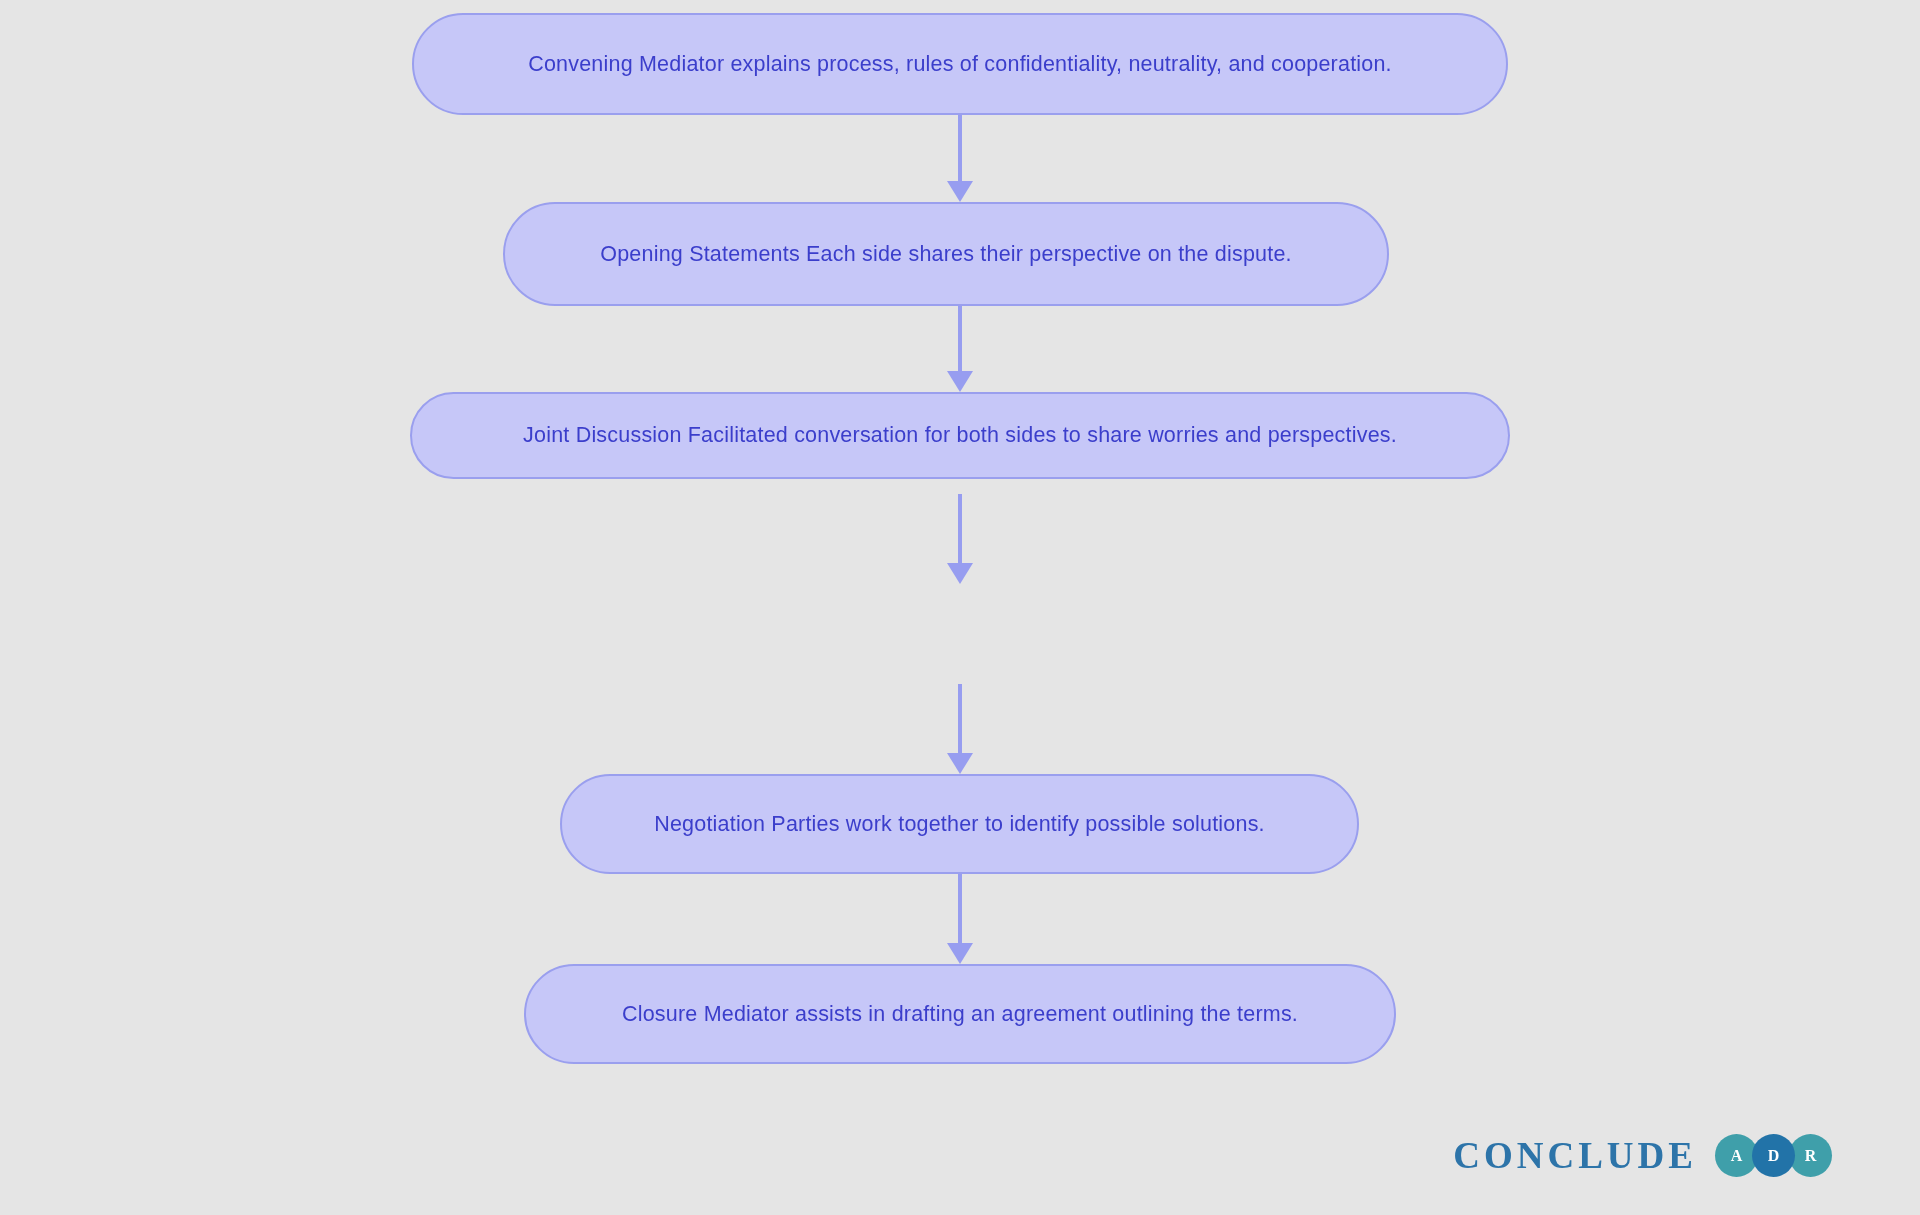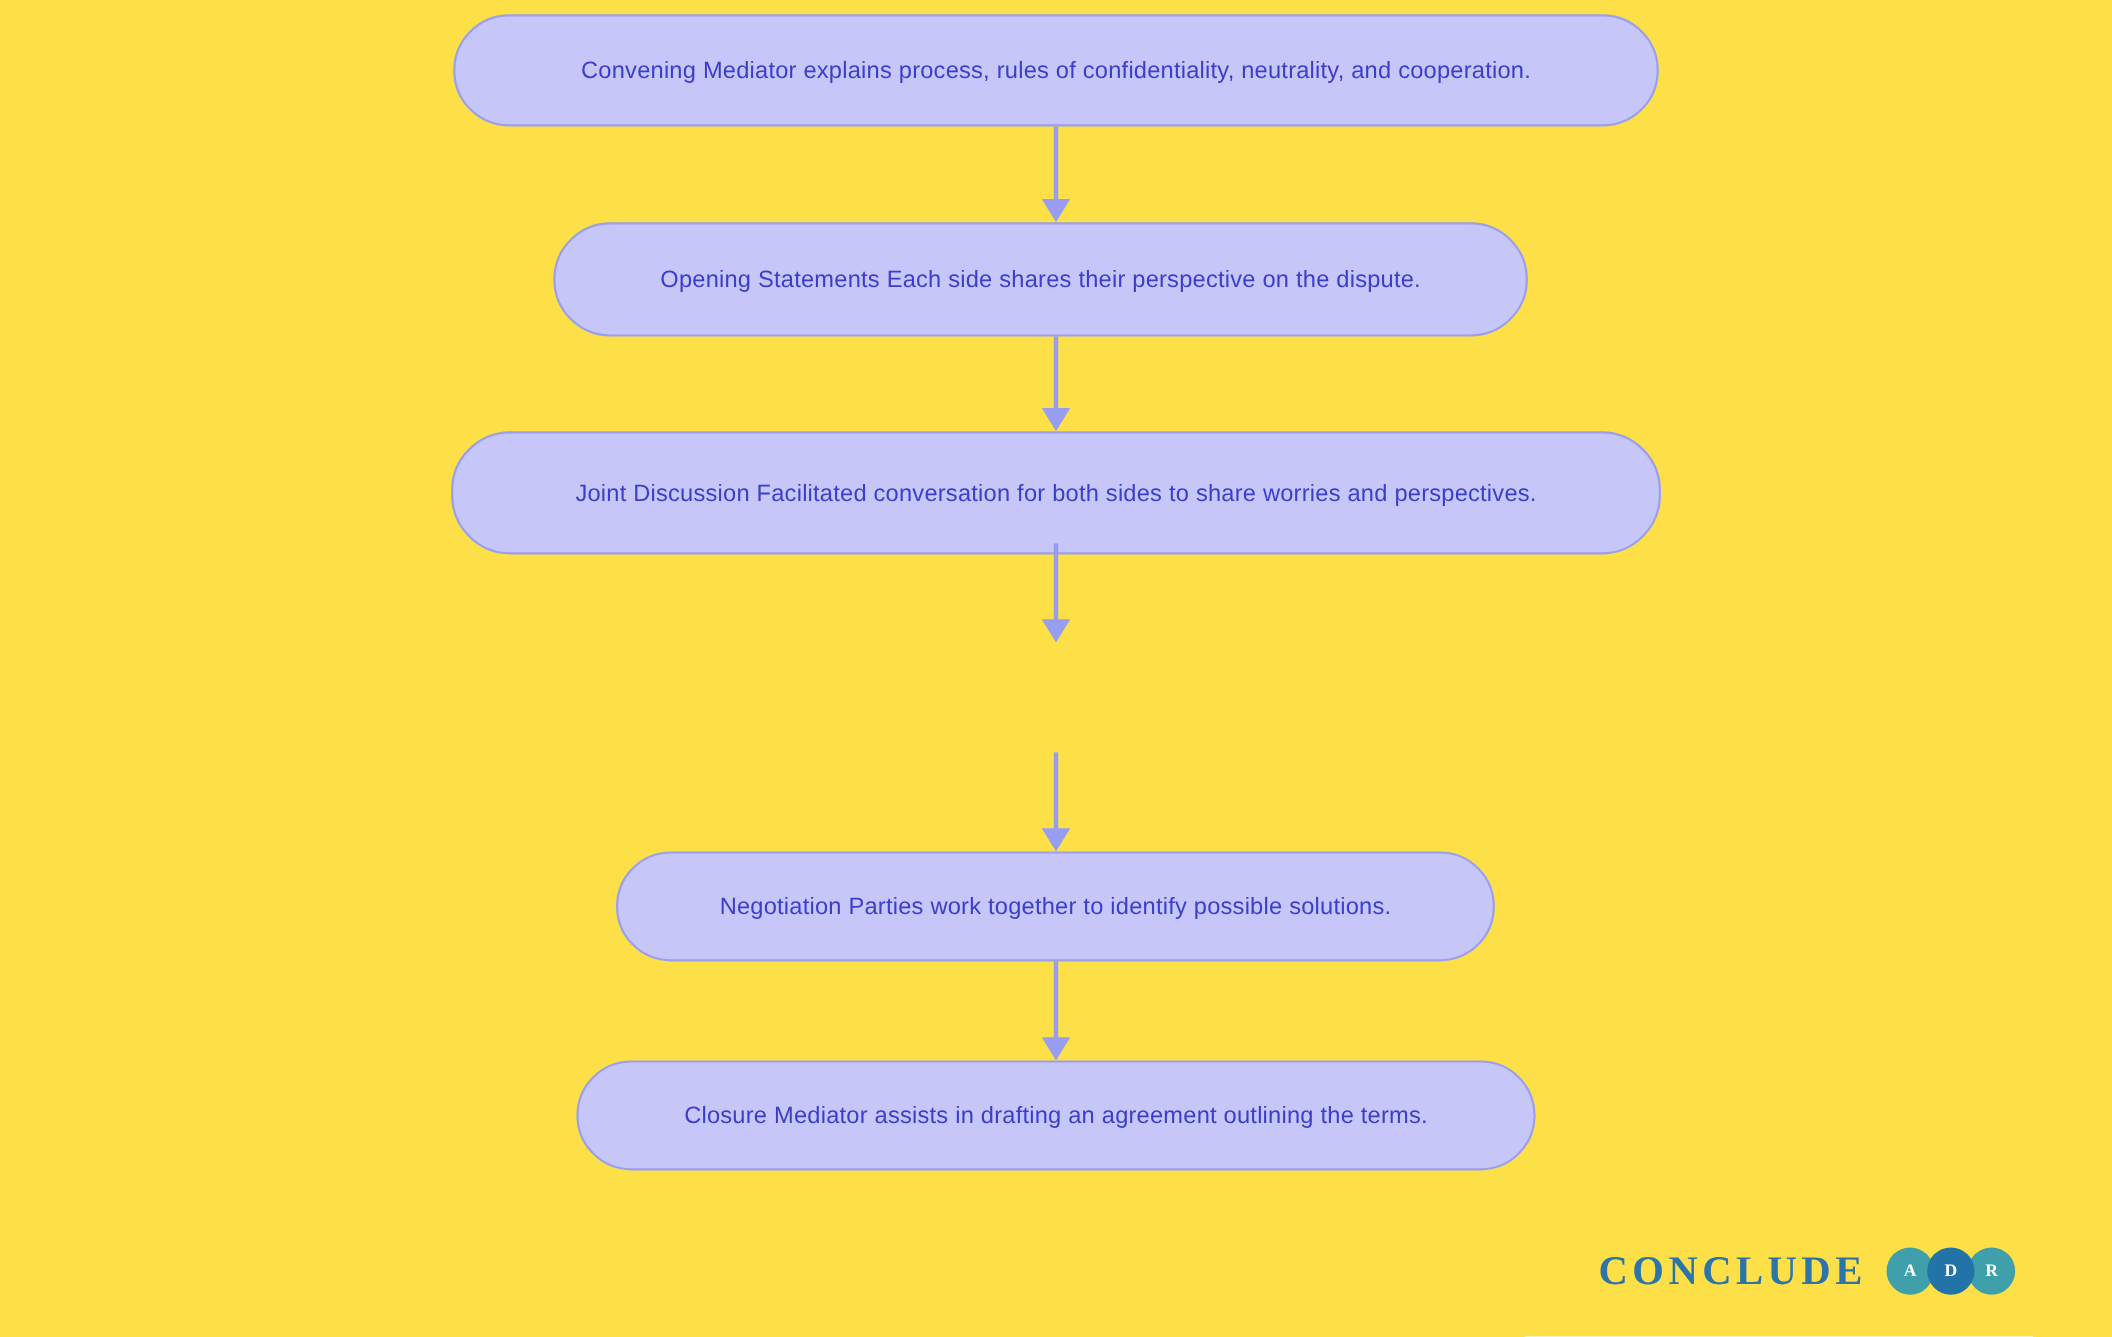"Convening Mediator explains process," .canvas { background: #fde047 -> #e5e5e5 }
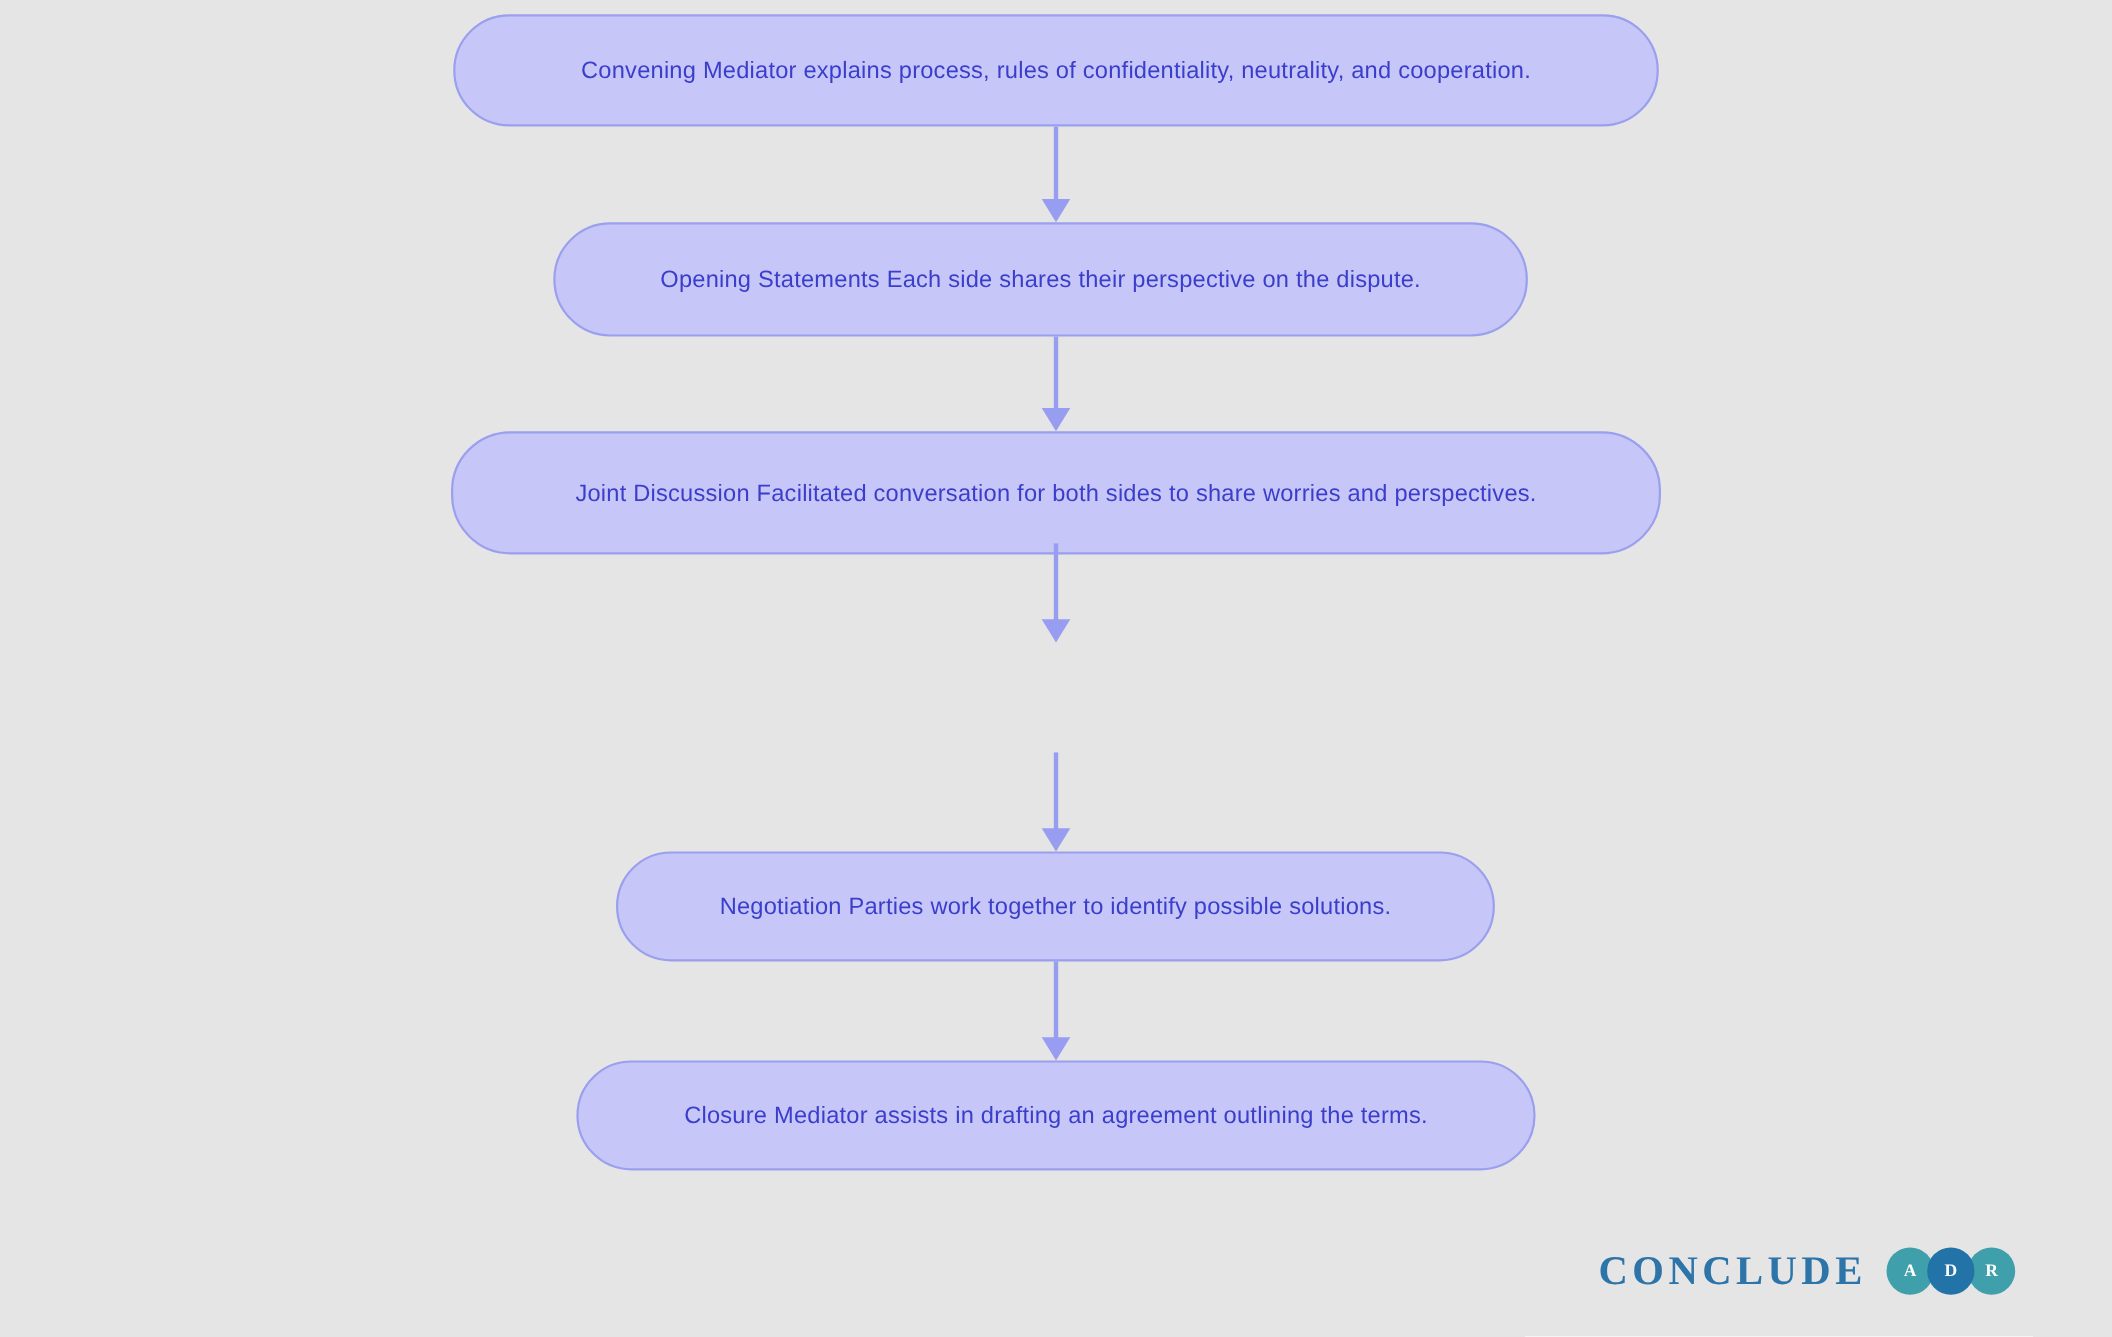"Joint Discussion Facilitated" .n3 { height: 112px -> 87px }
